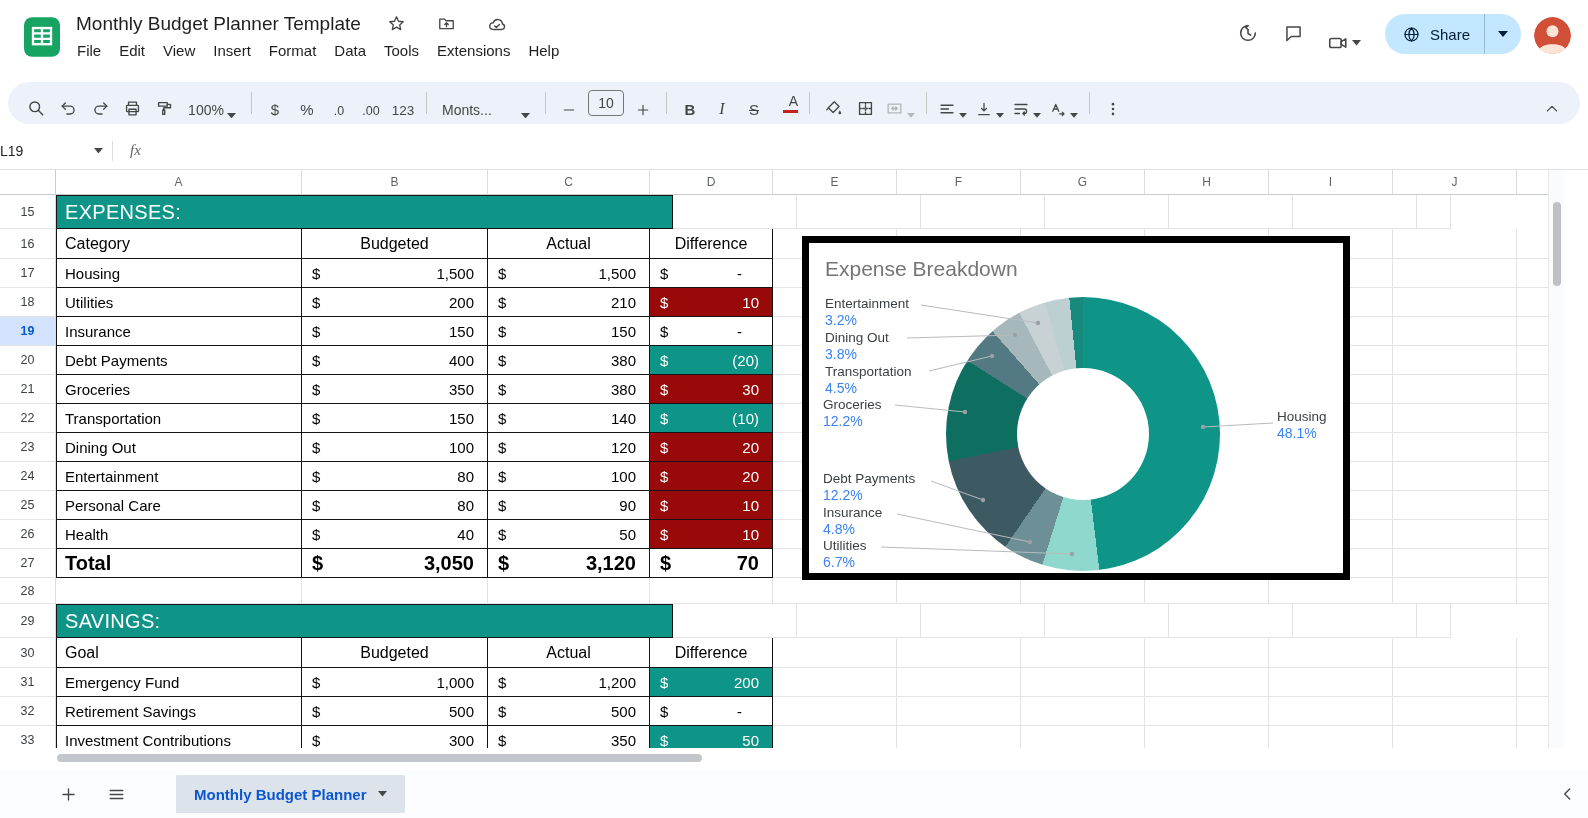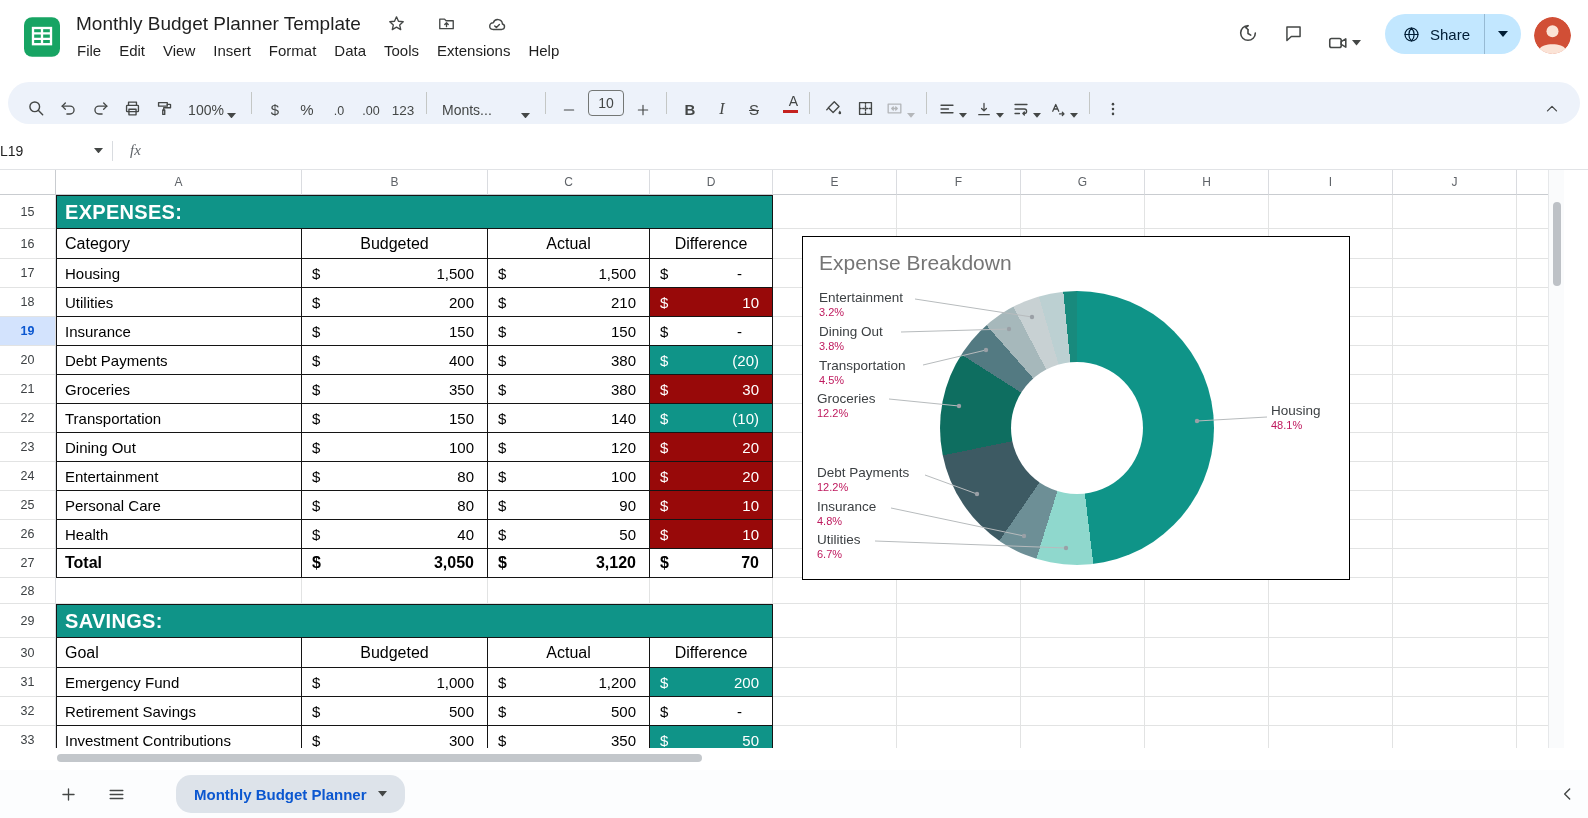"EXPENSES:" .section-band { font-weight: 700 -> 400; width: 717px -> 617px }
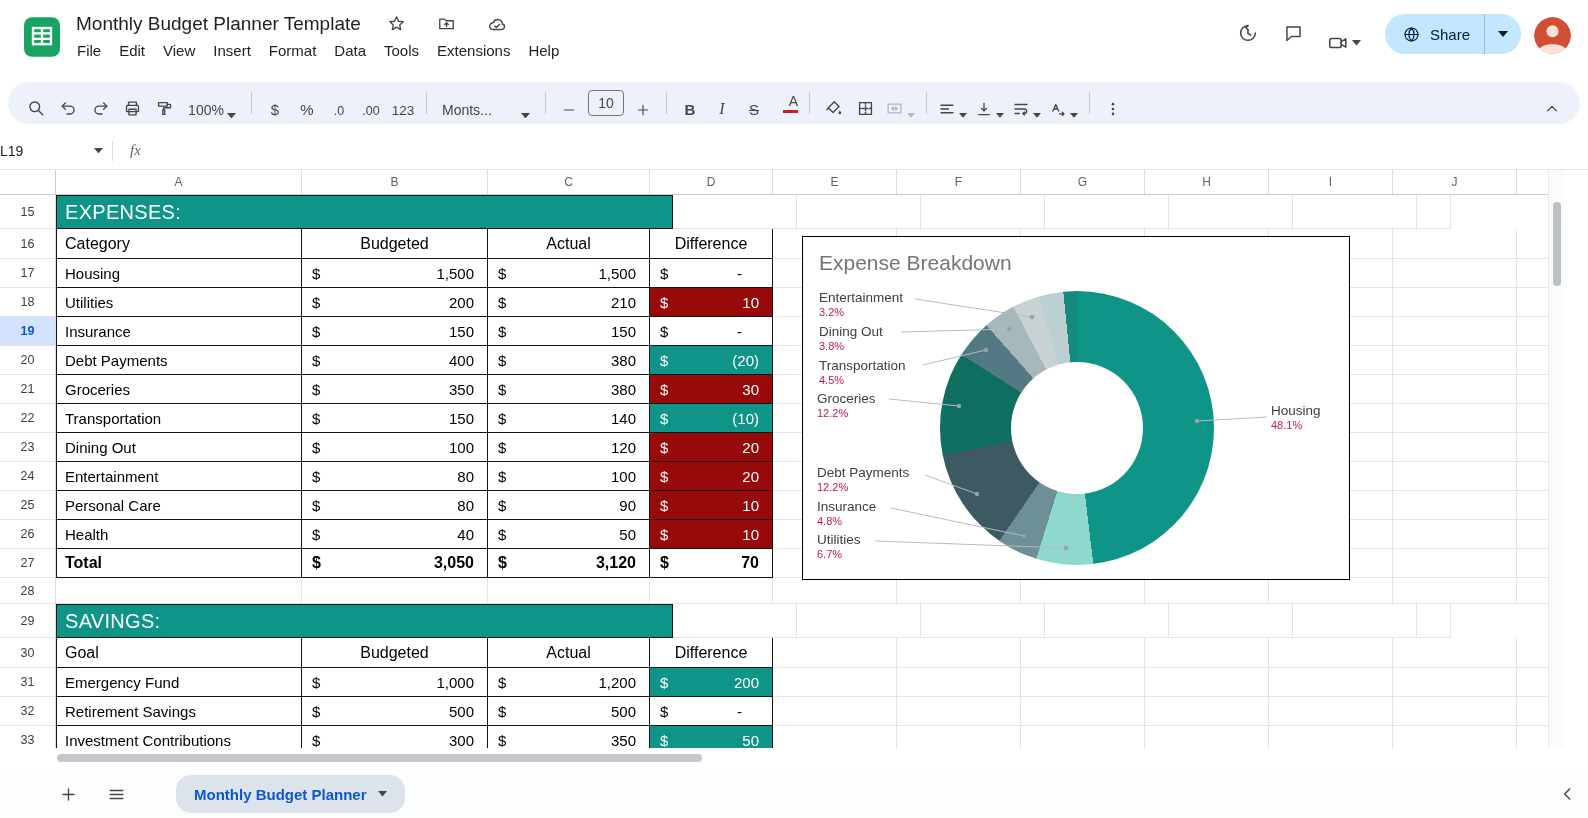"Expense Breakdown" .chart-card { border: 1px solid #000000 -> 7px solid #000000 }
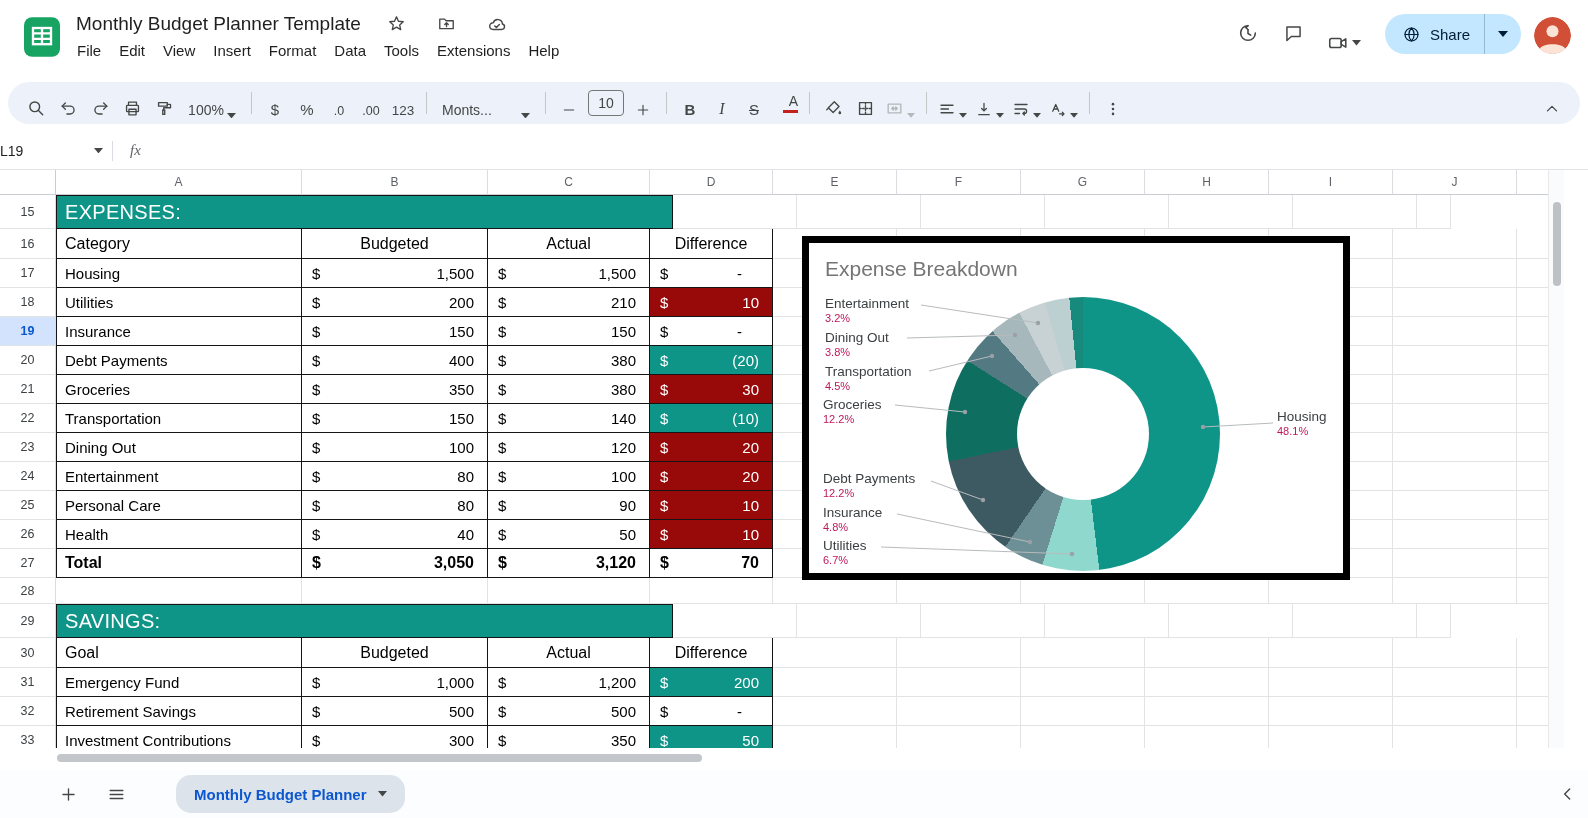"3.2%" .co .pct { color: #be185d -> #3b82f6; font-size: 11px -> 14px }
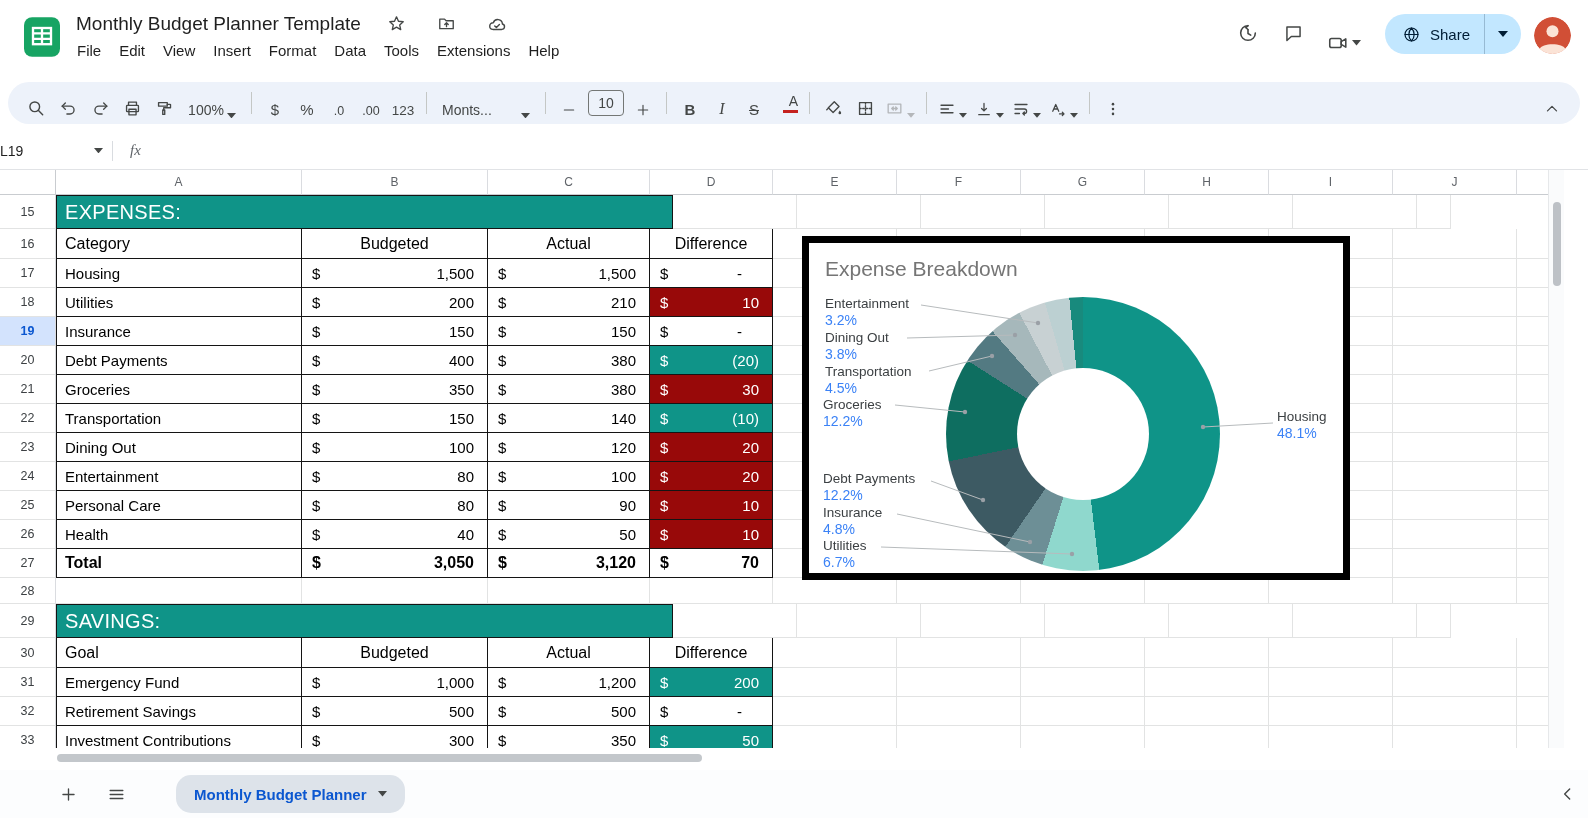"Total" .row.total .cat,.row.total .money { font-size: 16px -> 20px }
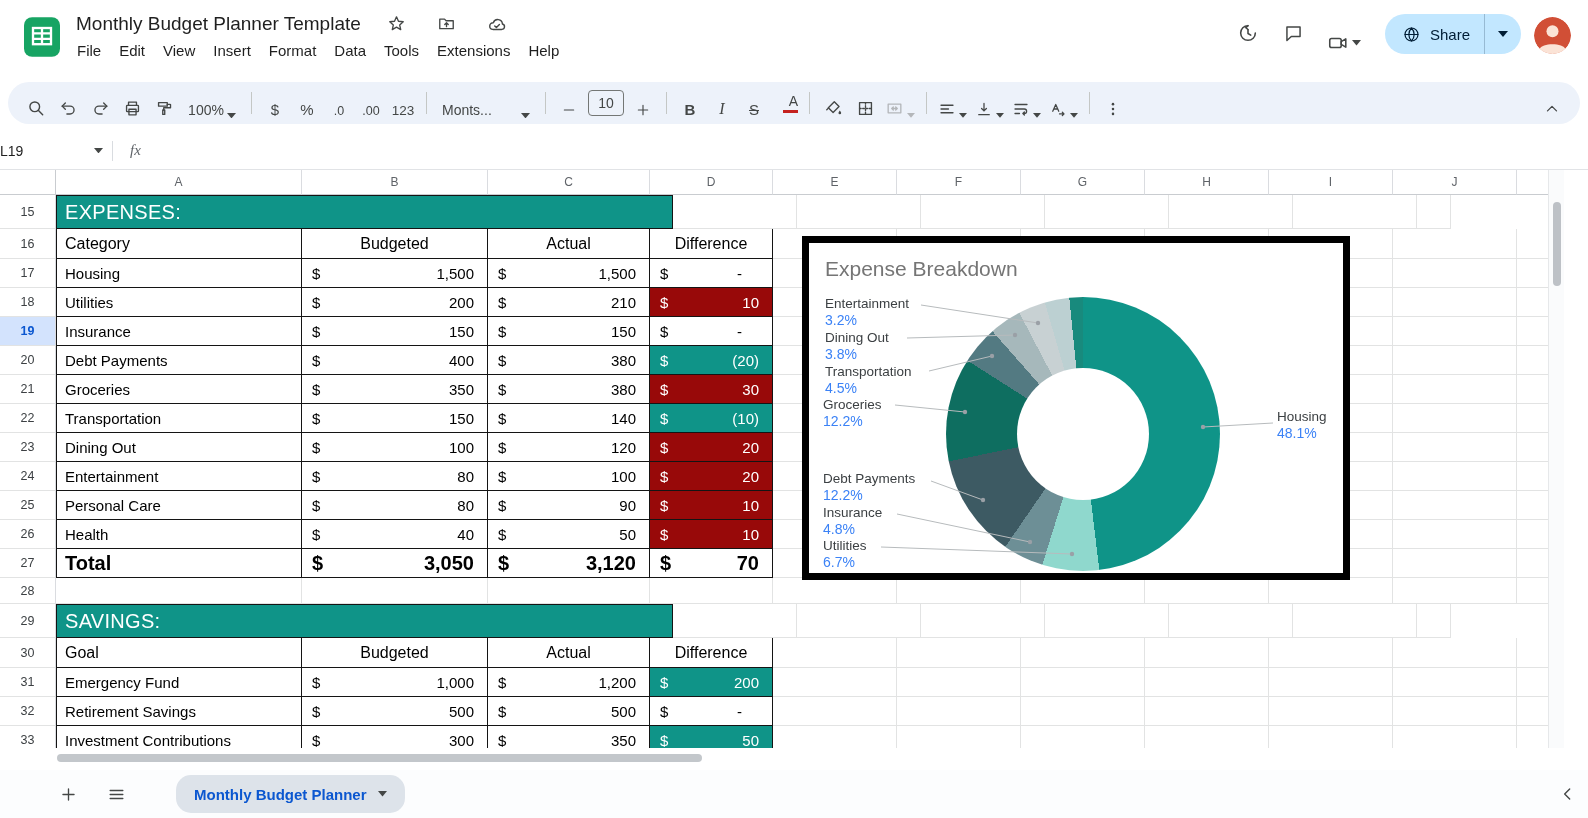"Monthly Budget Planner" .sheet-tab { border-radius: 15px -> 1px }
